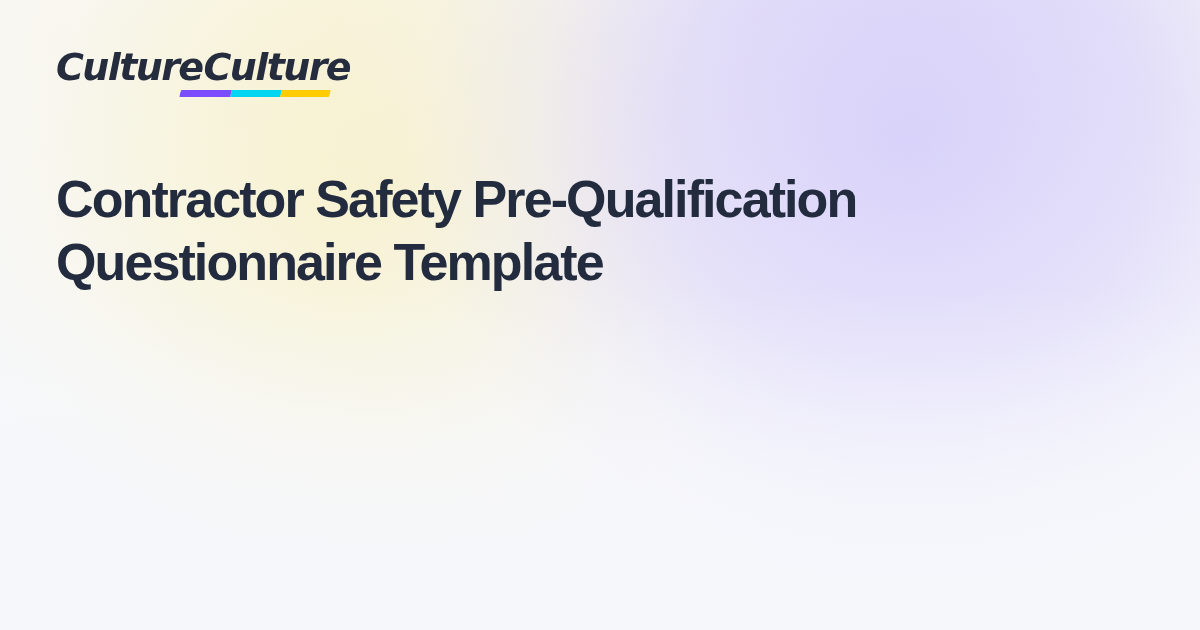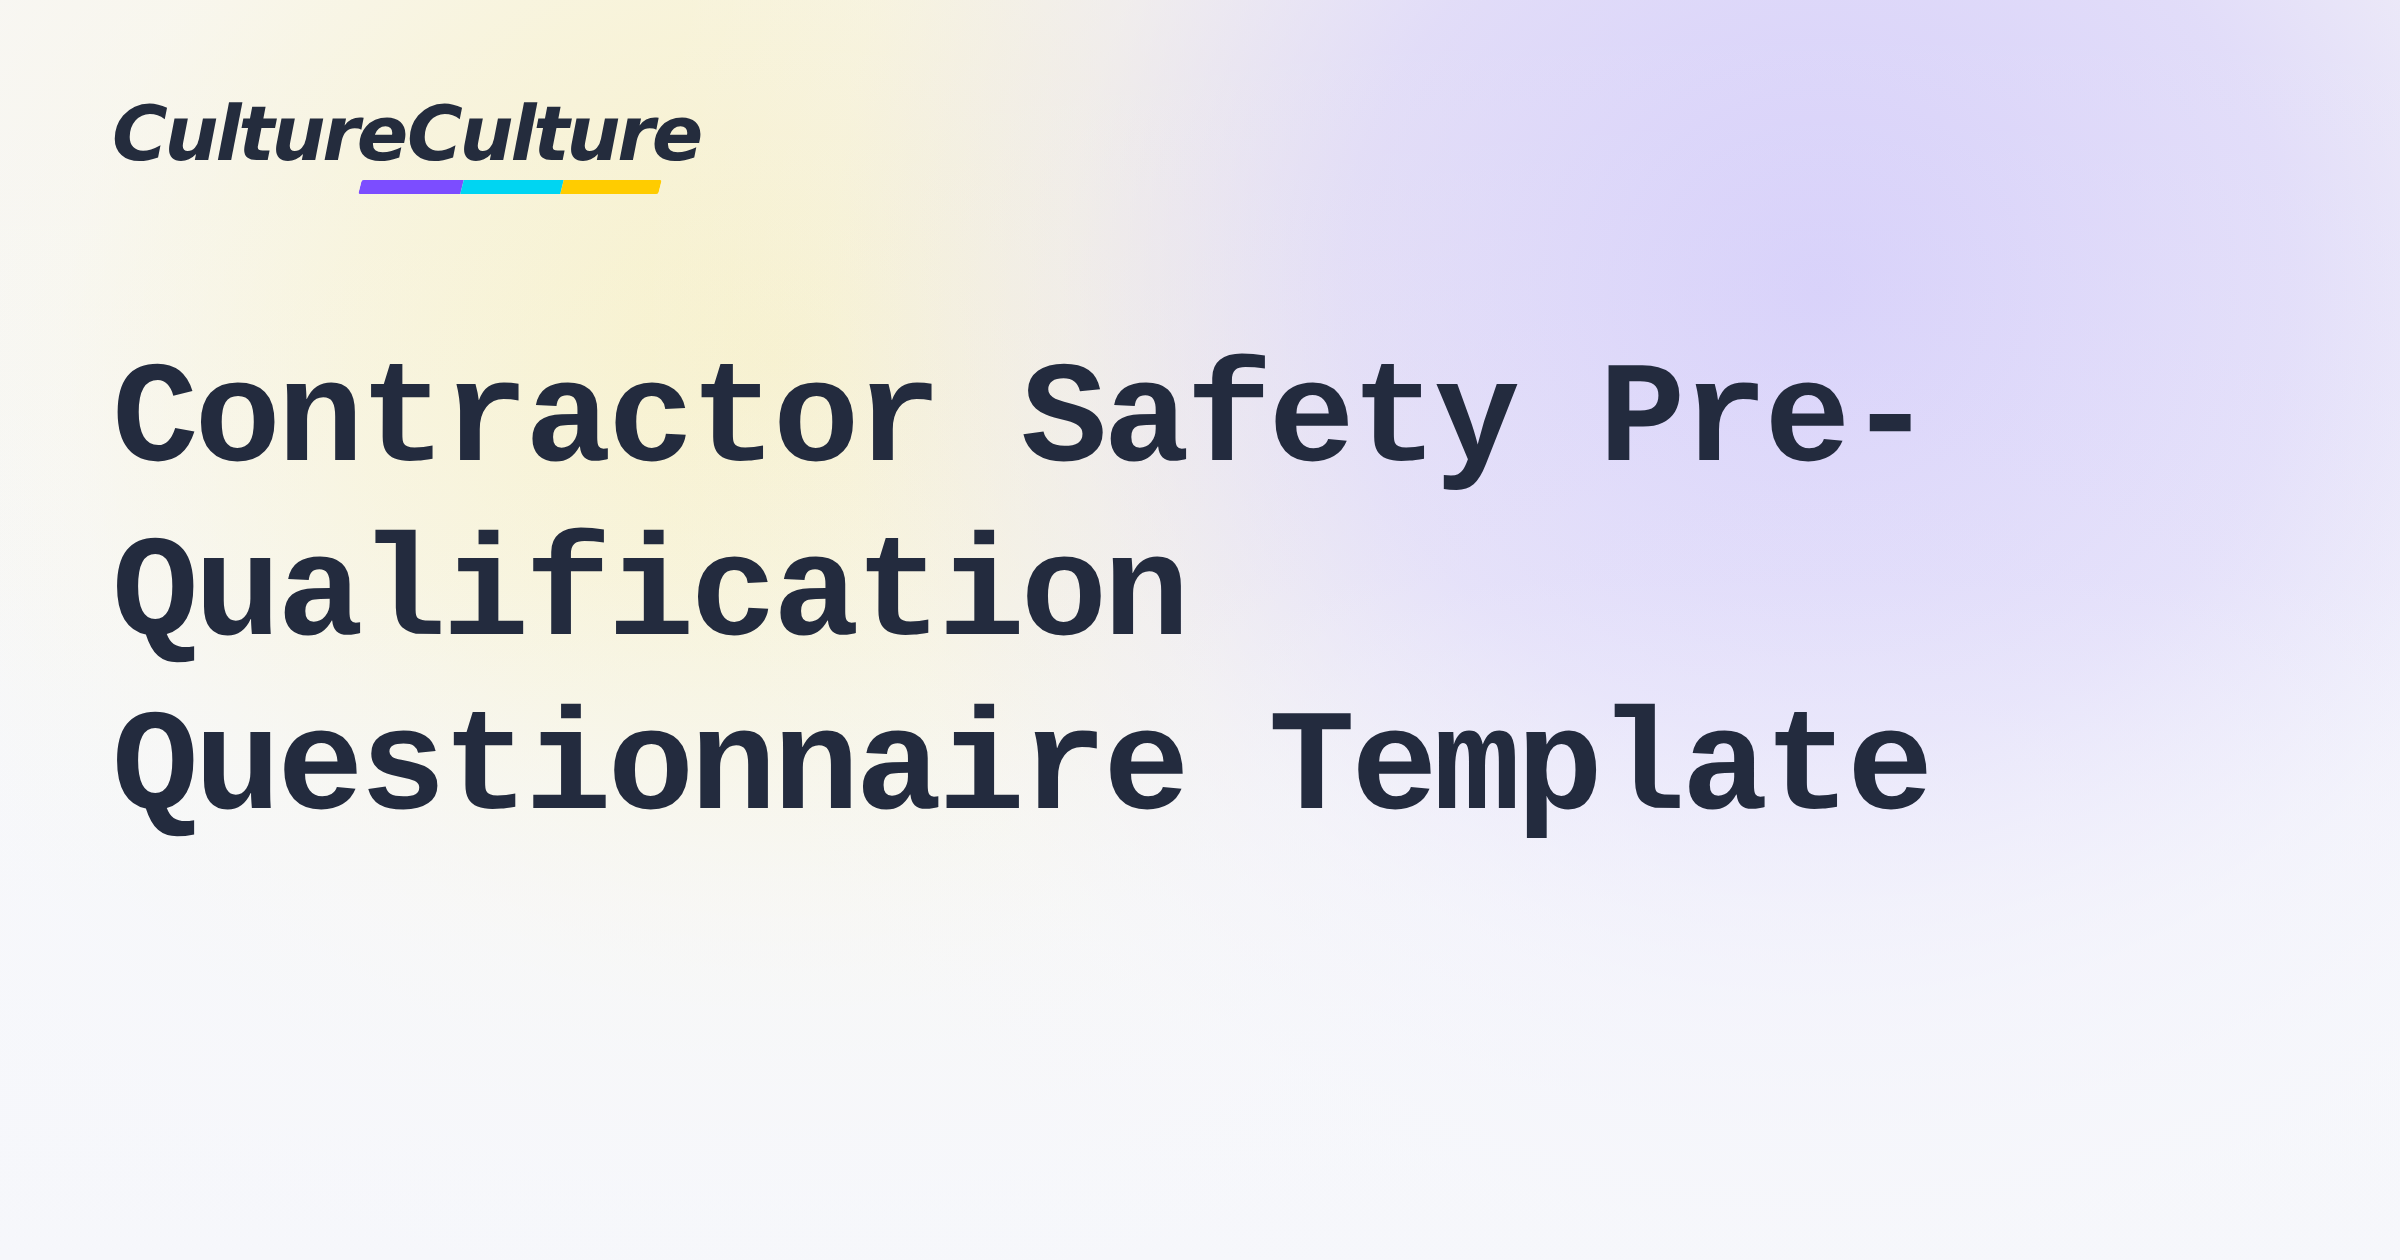"Contractor Safety Pre-Qualification" .headline { font-family: Liberation Mono, monospace -> Liberation Sans, sans-serif; font-size: 72px -> 52px }
